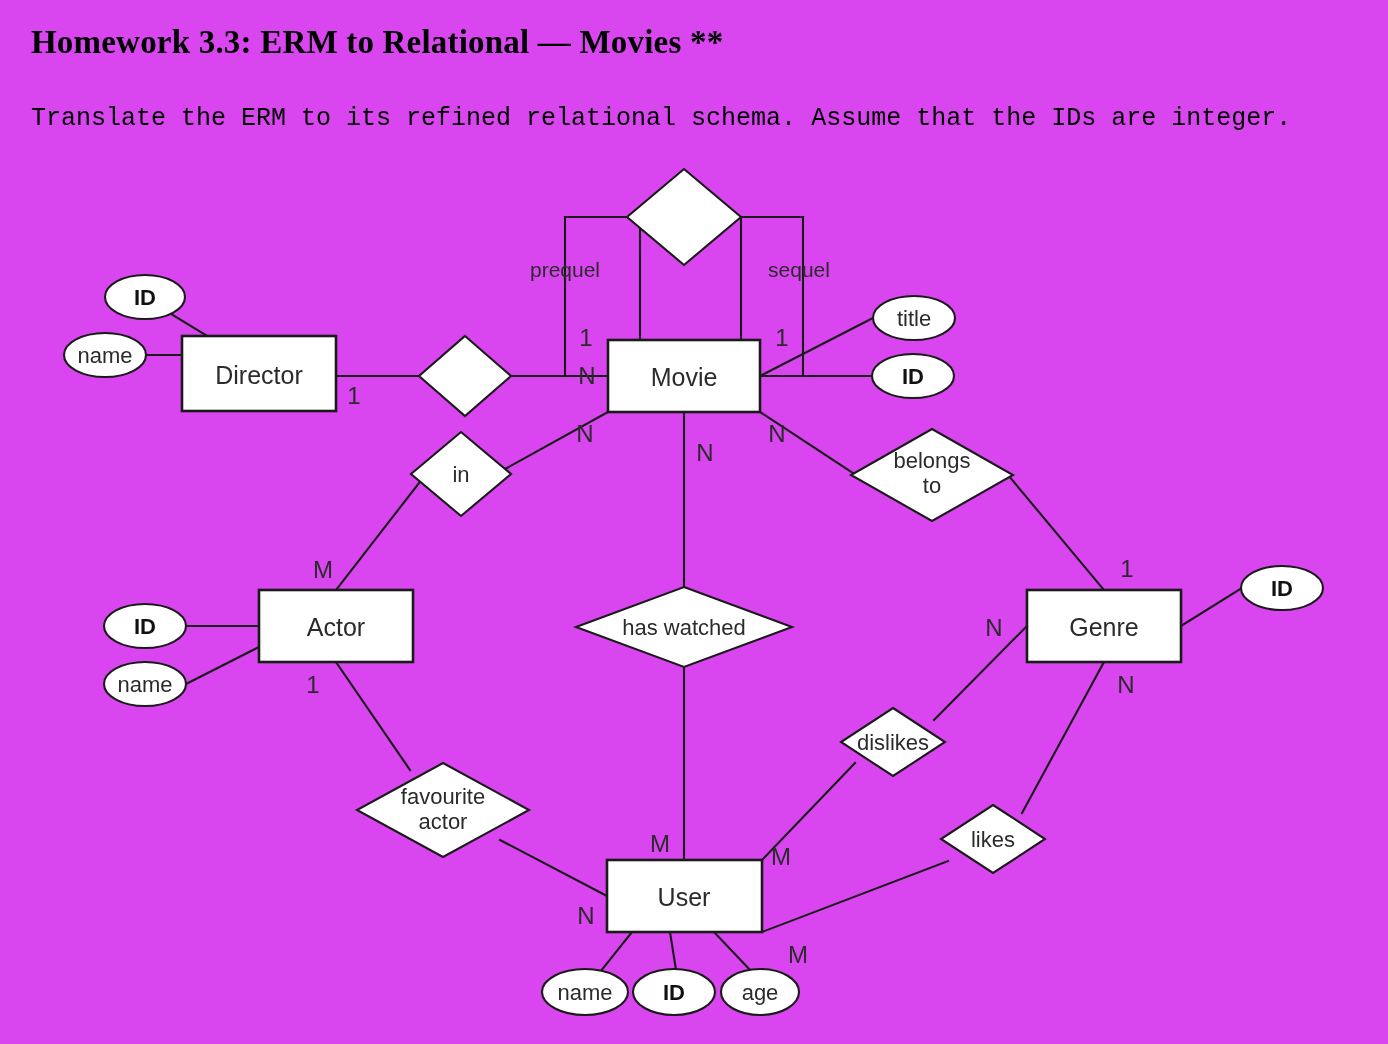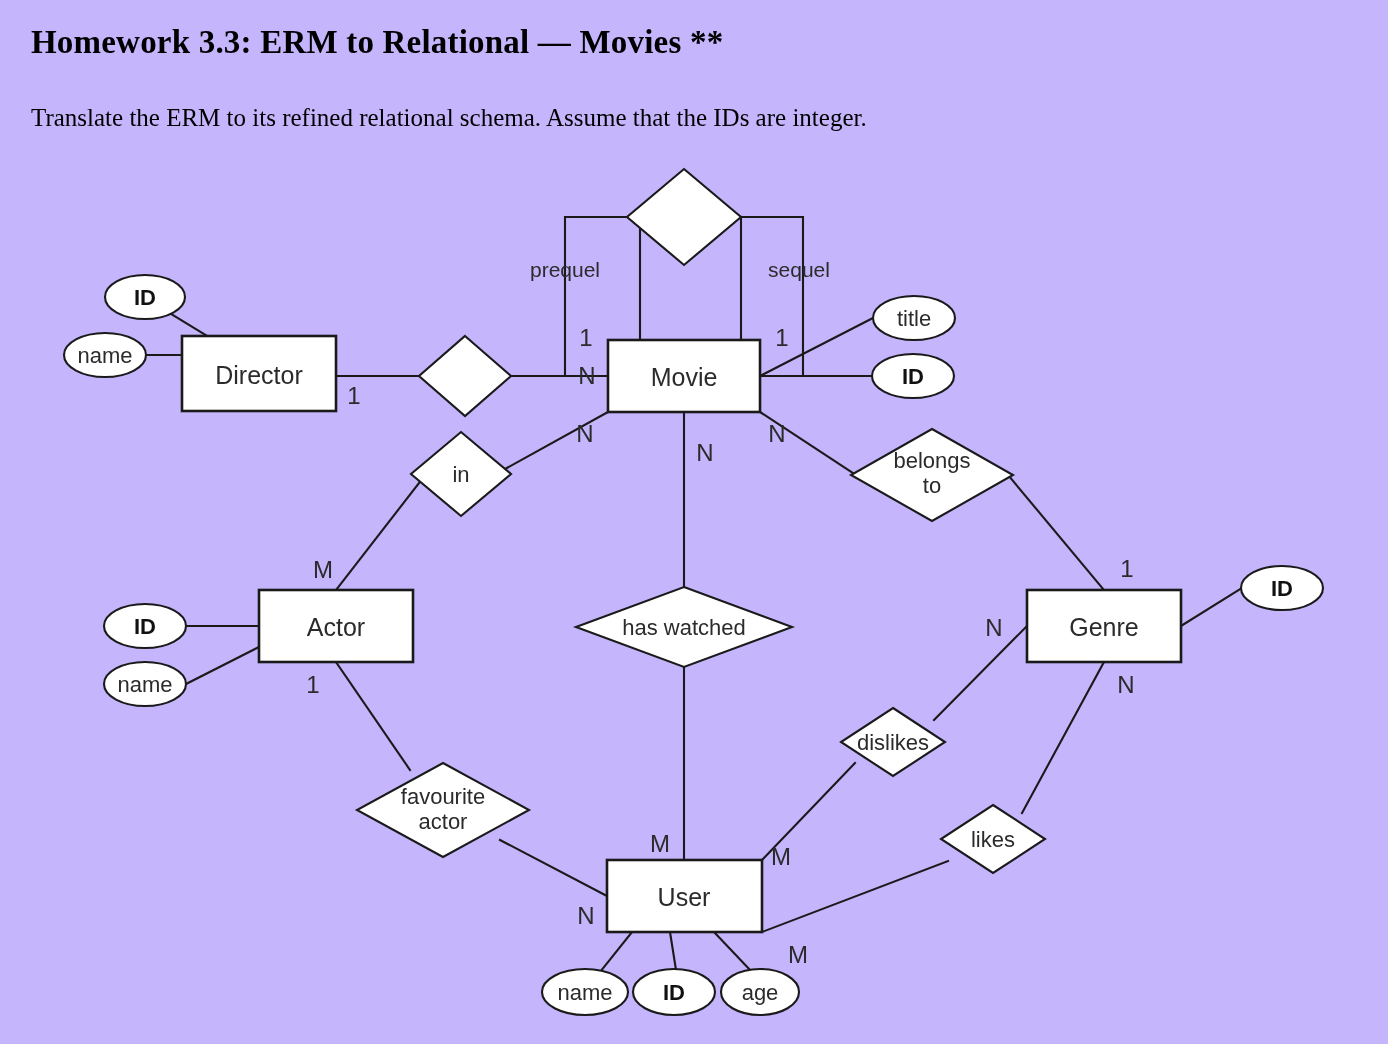"Homework 3.3: ERM to Relational" #page { background: #c4b5fd -> #d946ef }
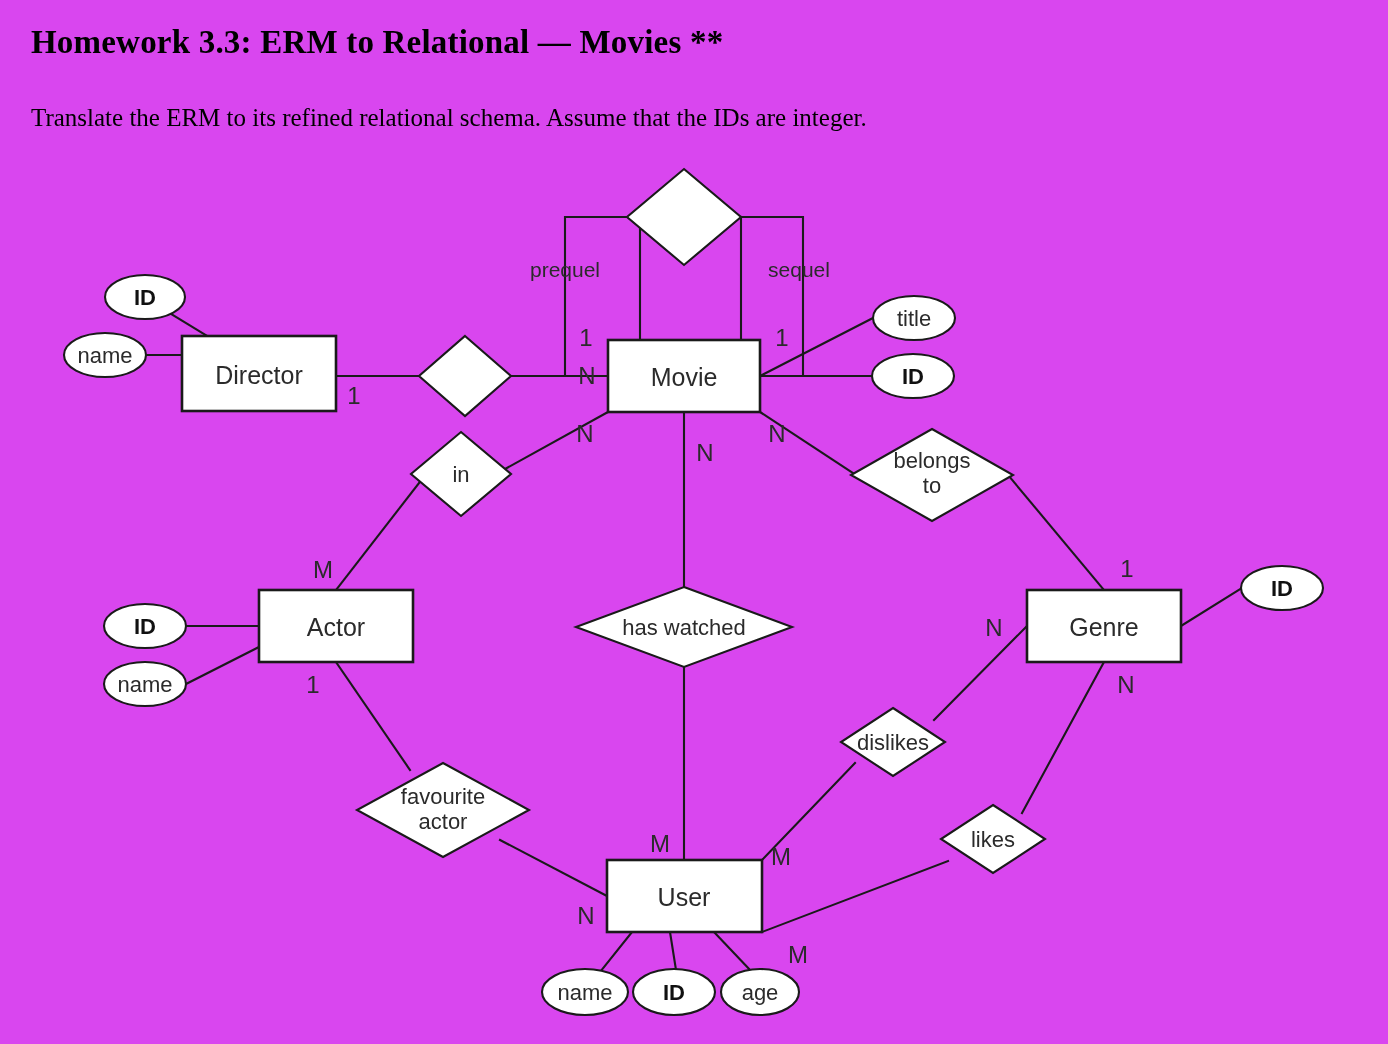"Translate the ERM to its" .page-subtitle { font-family: Liberation Serif, serif -> Liberation Mono, monospace }
